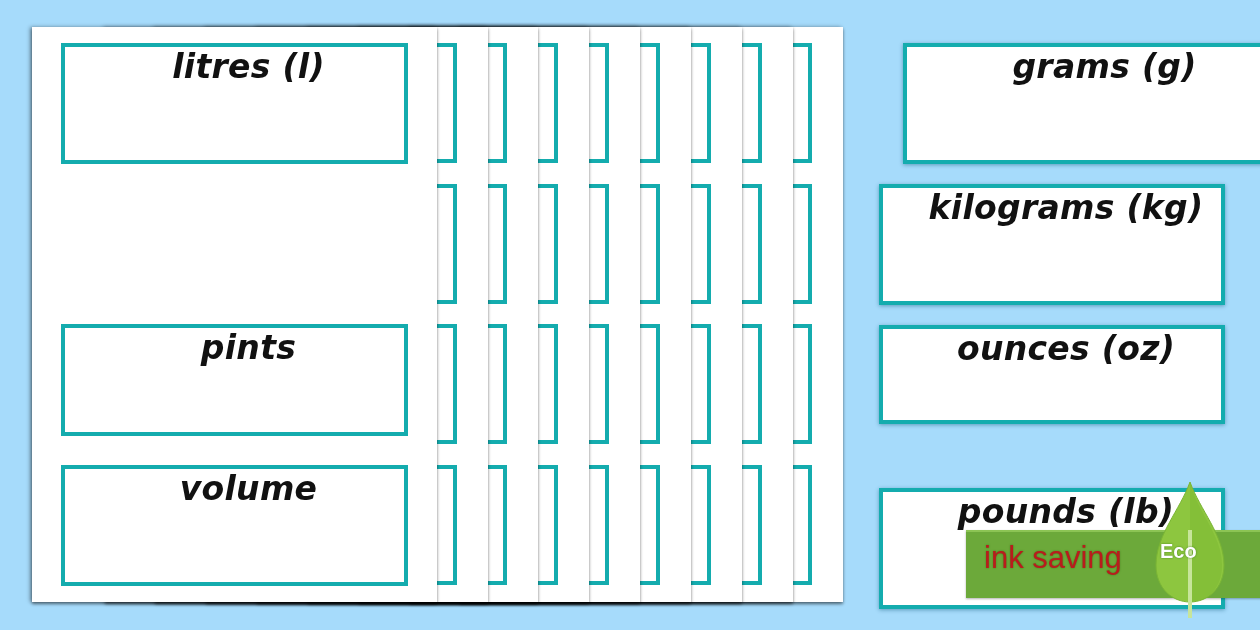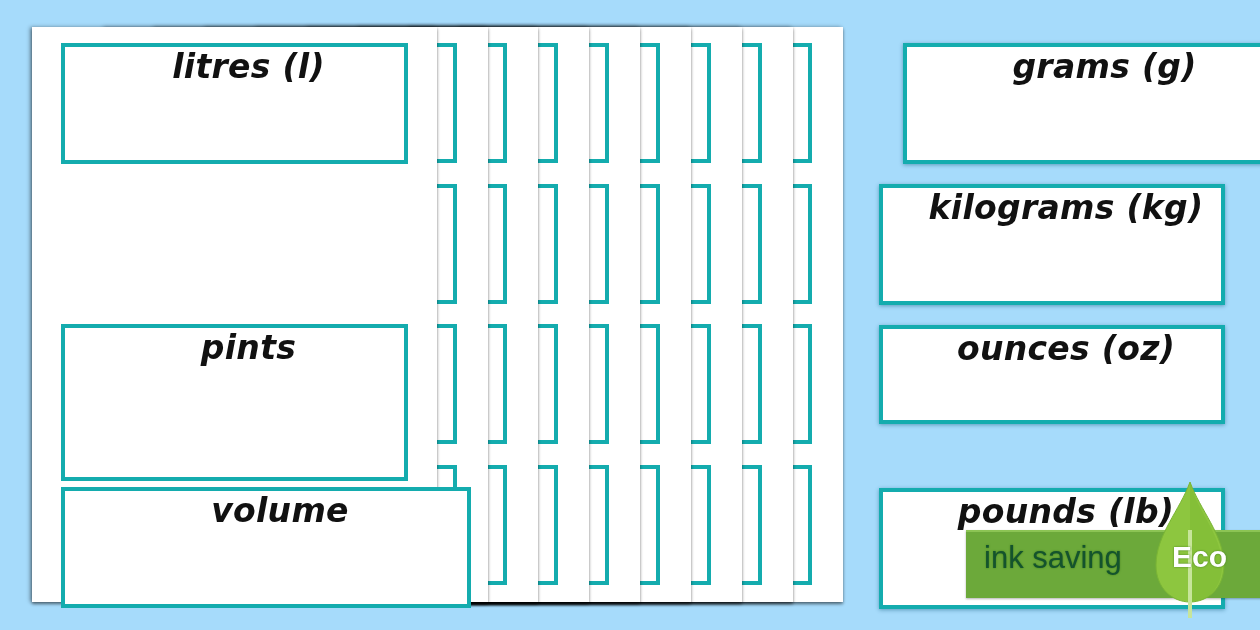"pints" div.card { height: 157px -> 112px }
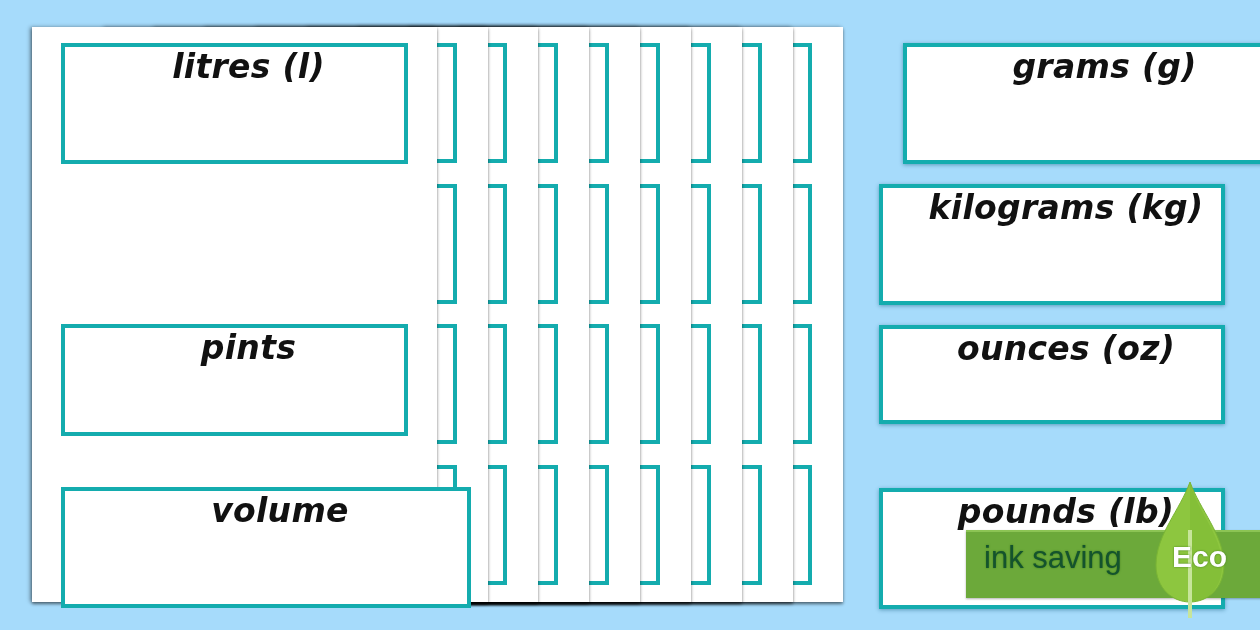"volume" div.card { top: 460px -> 438px; width: 410px -> 347px }
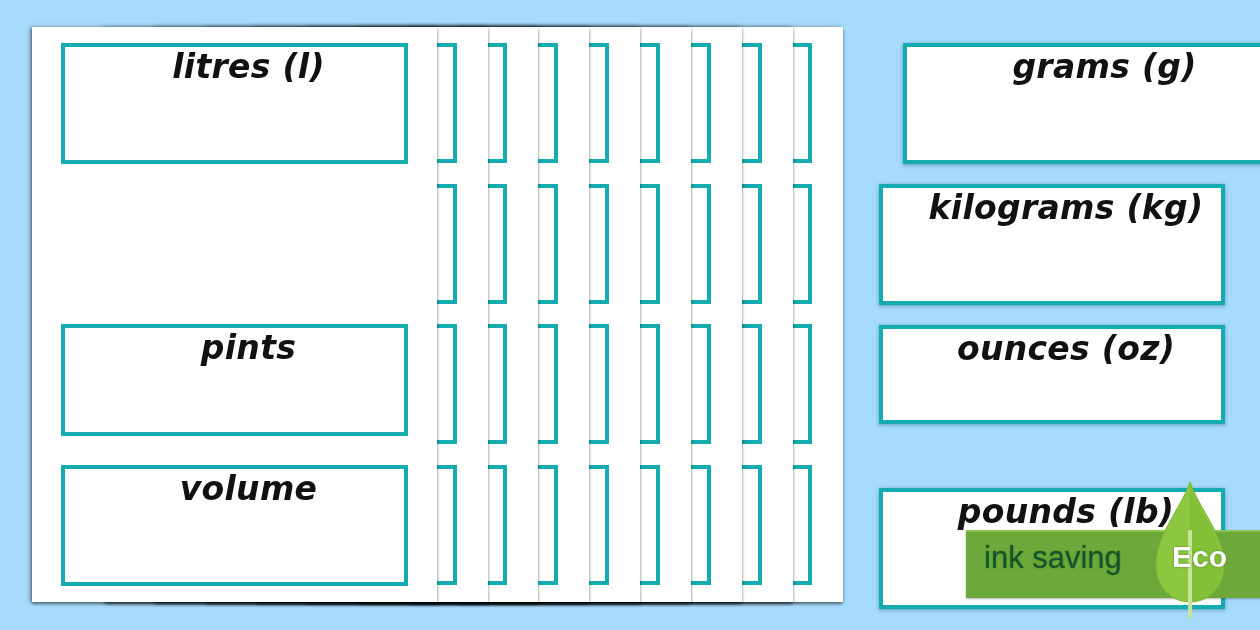"ink saving" .eco-text { color: #14532d -> #b91c1c }
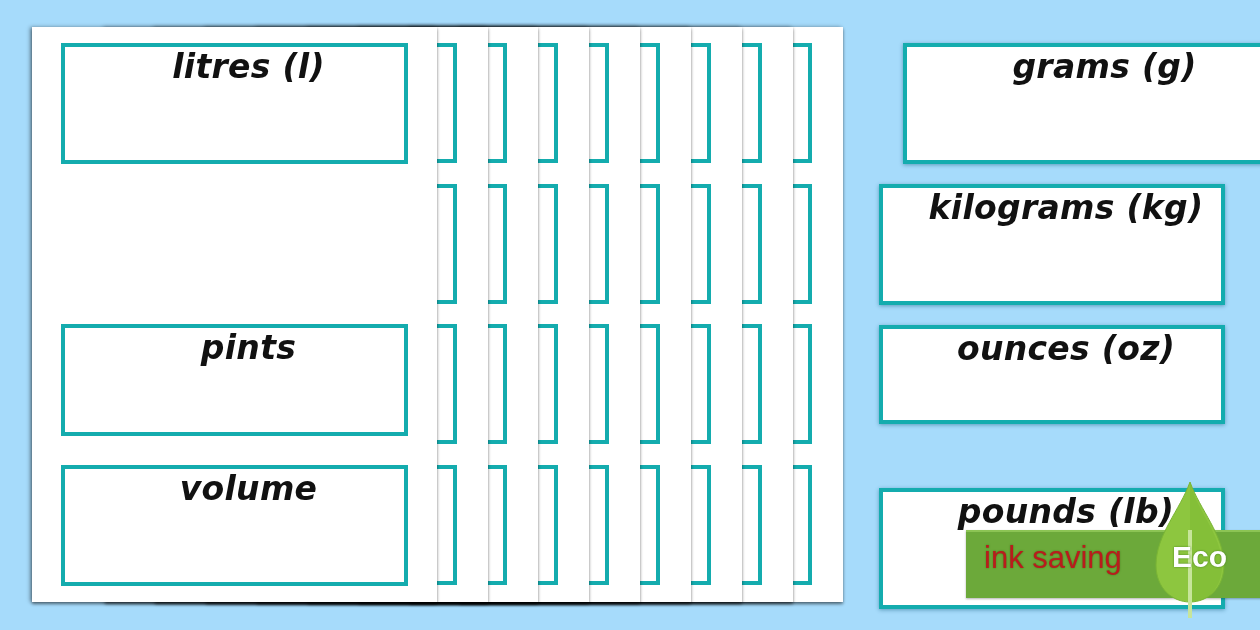"Eco" .eco-word { font-size: 30px -> 20px; margin-left: 12px -> none }
